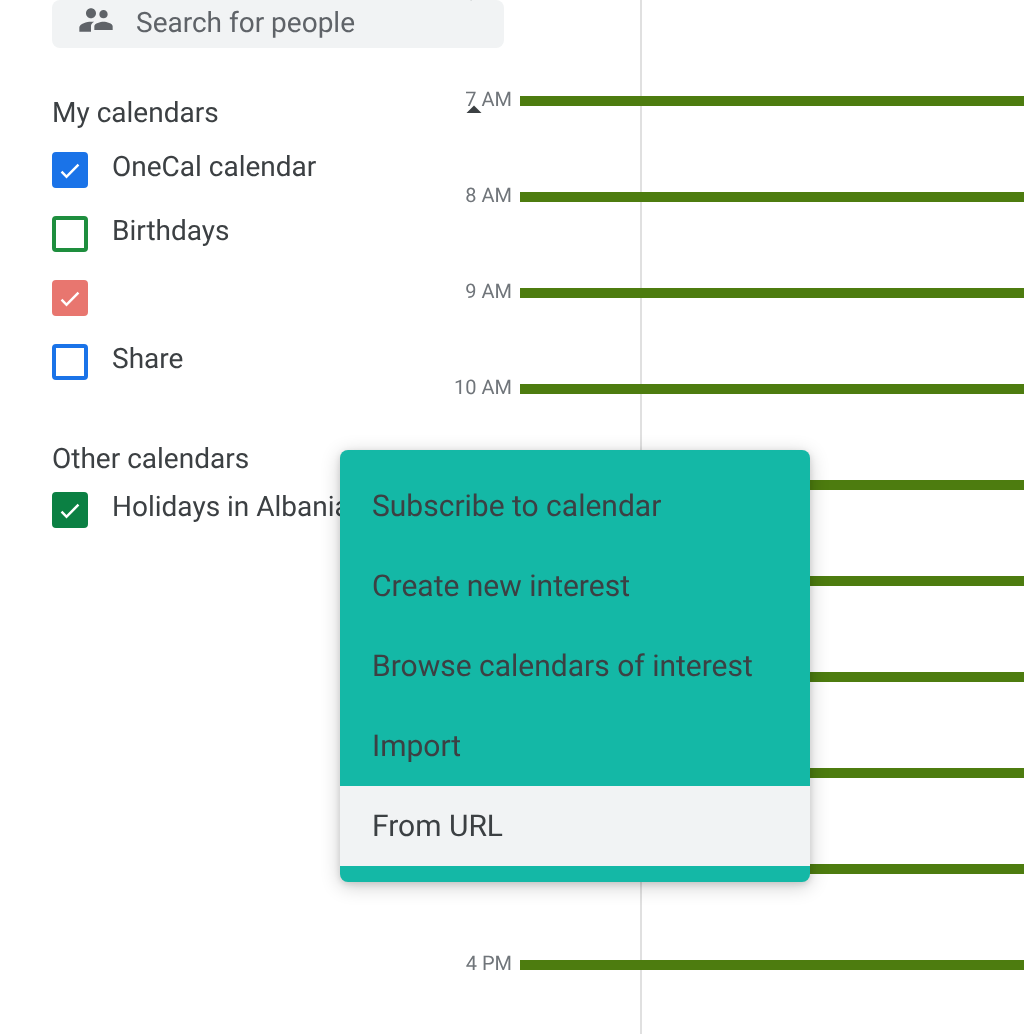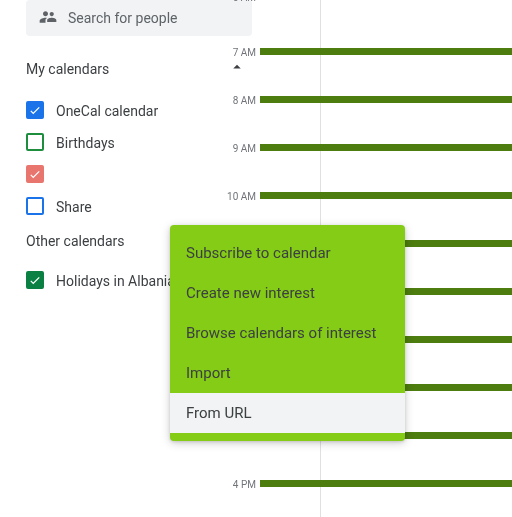"Search for people" .search-box { height: 36px -> 24px }
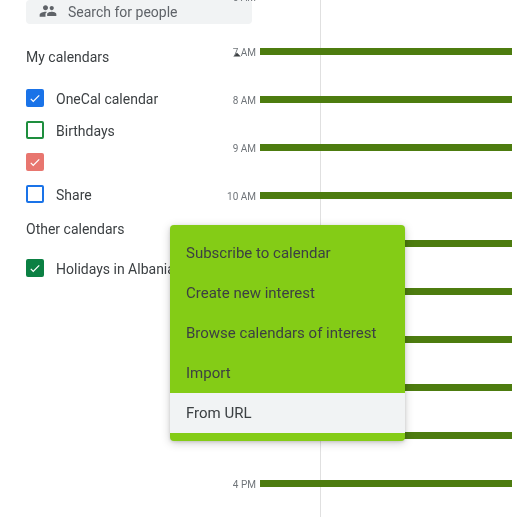"7 AM" .hour-row { border-top: 7px solid #4d7c0f -> 5px solid #4d7c0f }
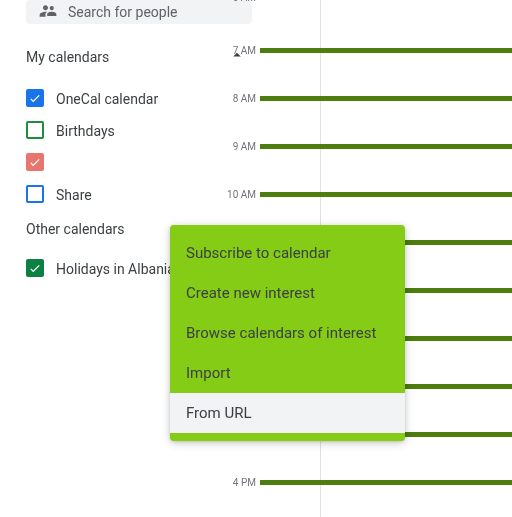"OneCal calendar" .cal-item { align-items: flex-end -> flex-start }
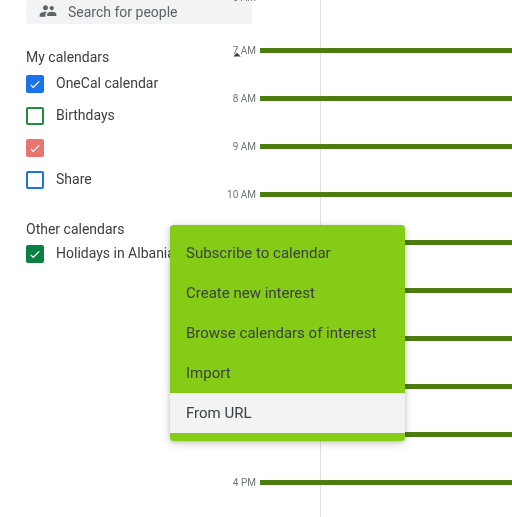"Subscribe to calendar" .menu { background: #84cc16 -> #14b8a6 }
